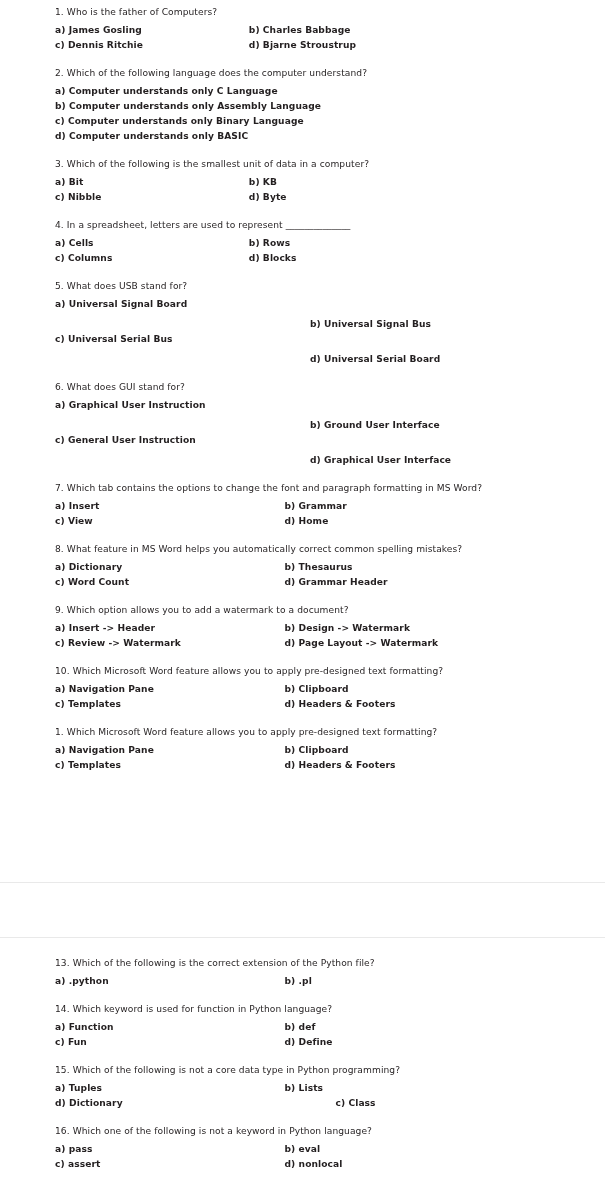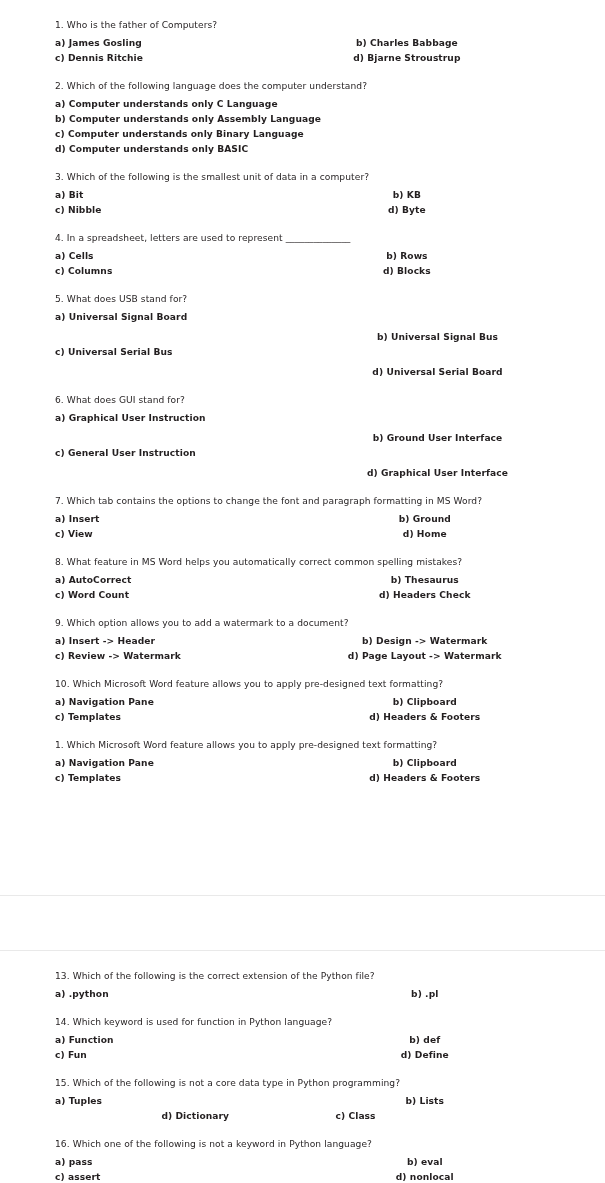"1. Who is the father" .page-body { padding: 18px 40px 0 55px -> 5px 40px 0 55px }
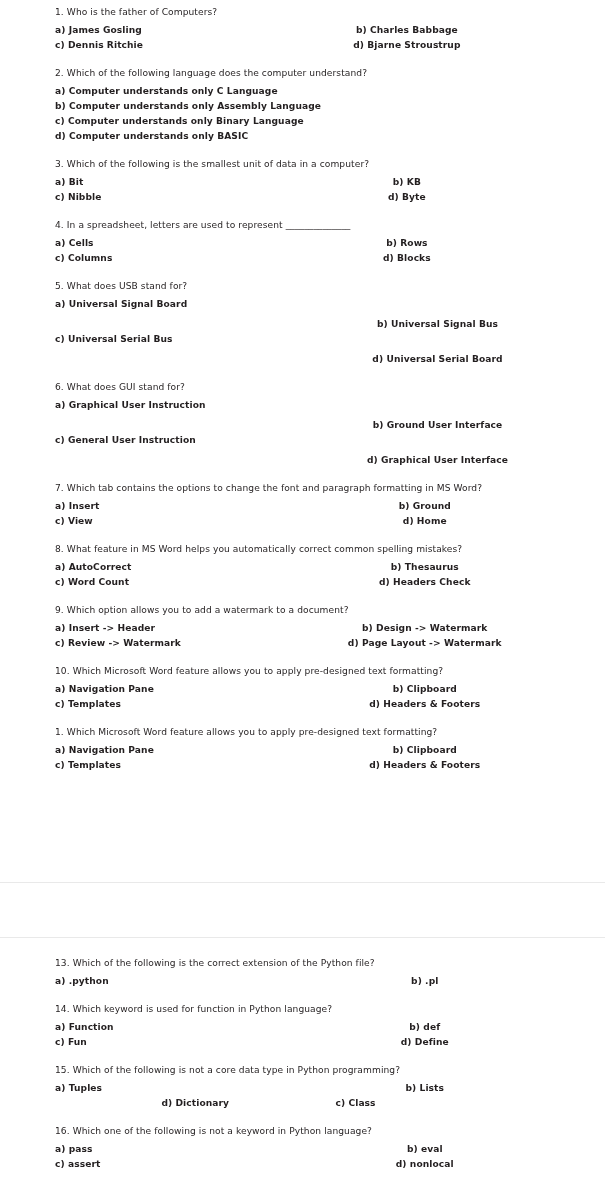"b) Charles Babbage" .opt-b { text-align: center -> none }
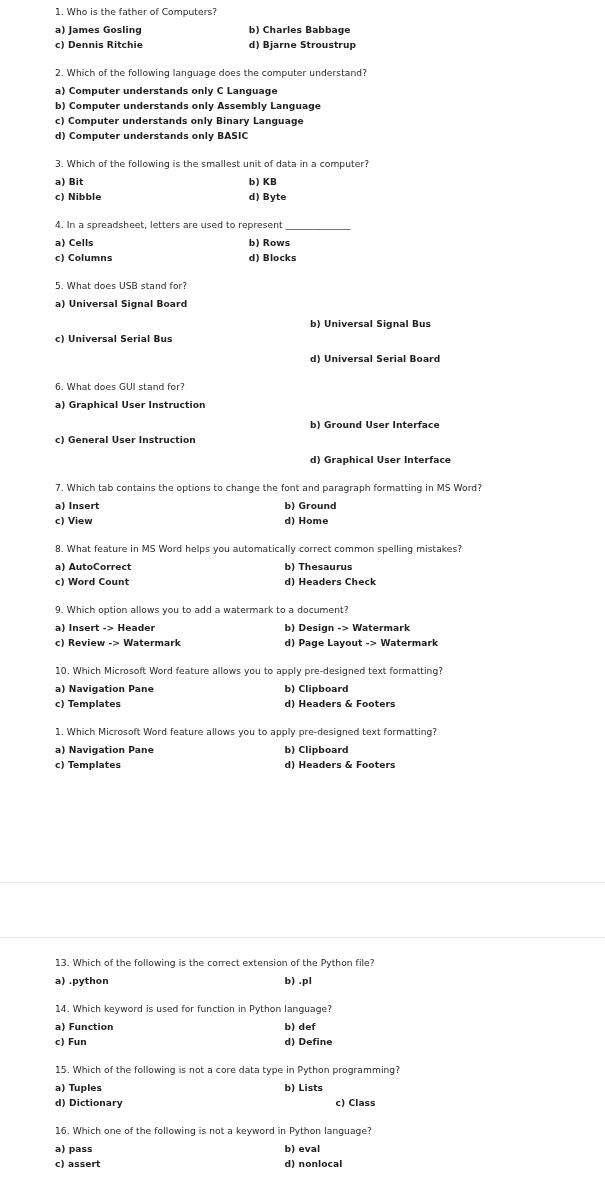"b) Ground" div.opt { text: Ground -> Grammar }
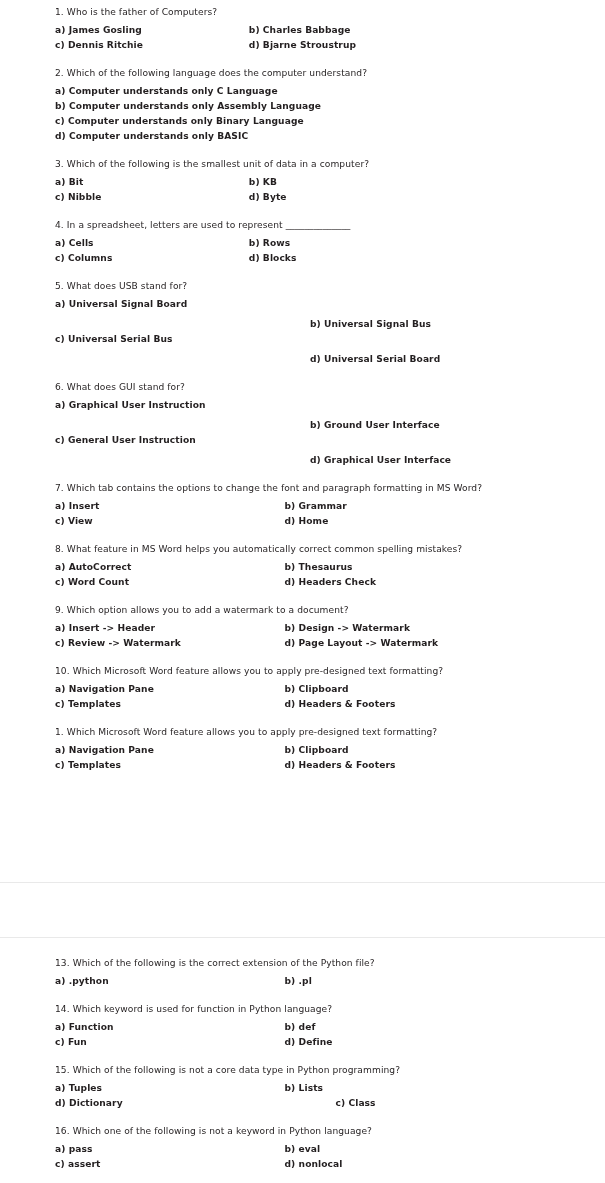"a) AutoCorrect" div.opt { text: AutoCorrect -> Dictionary }
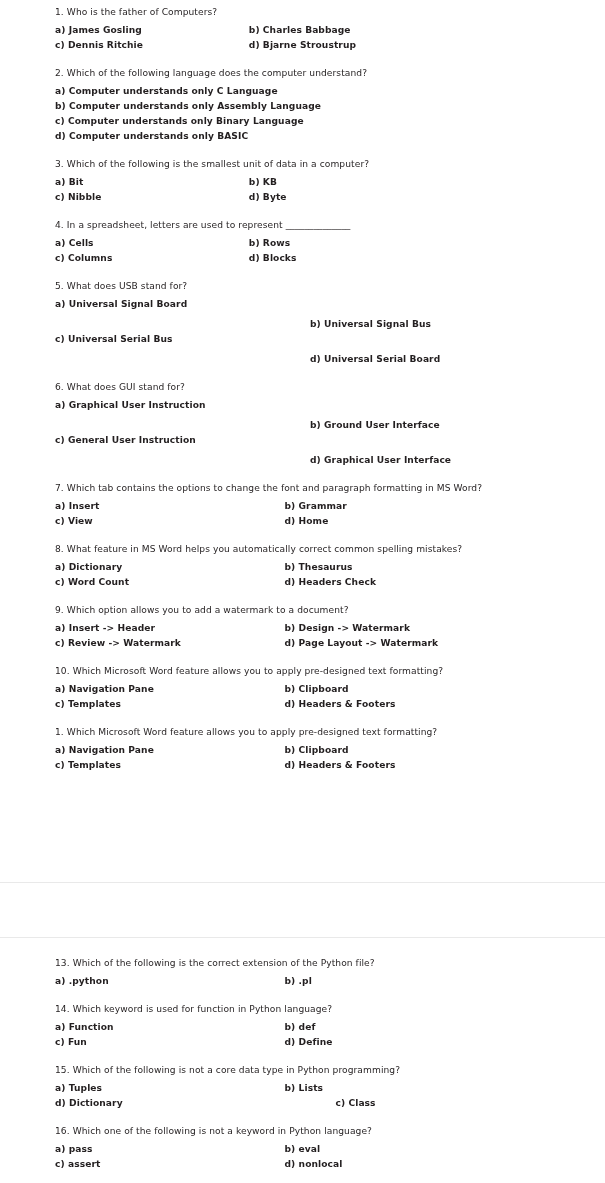"d) Headers Check" div.opt { text: Headers Check -> Grammar Header }
